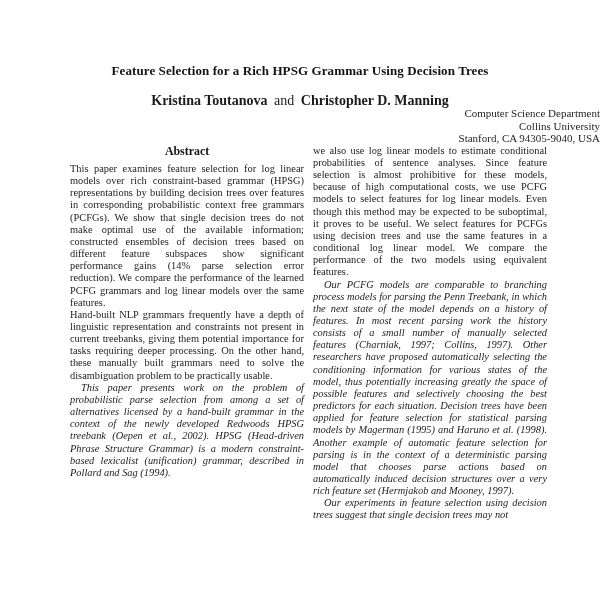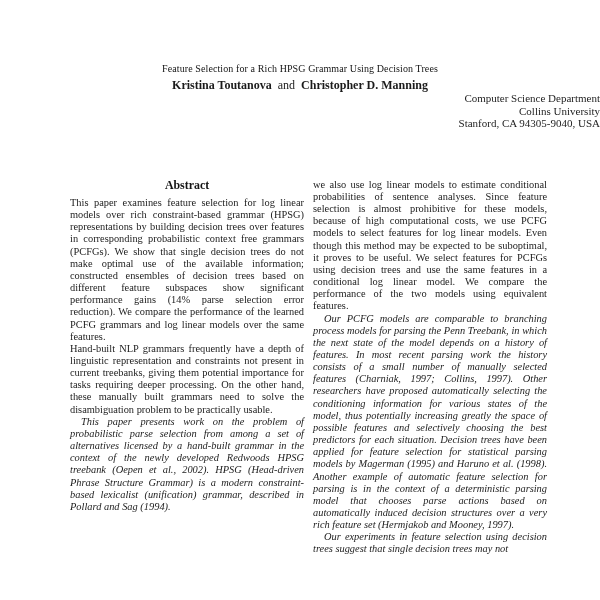"Feature Selection for a Rich" .paper-title { font-size: 10px -> 13px; font-weight: normal -> bold }
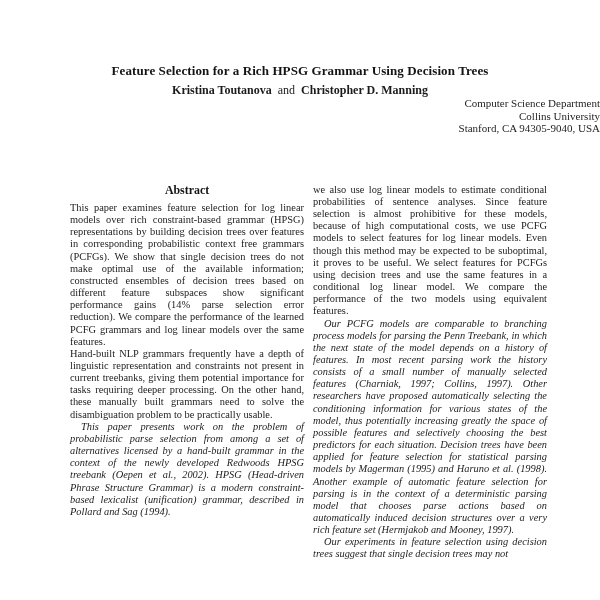"Kristina Toutanova and Christopher D." .authors-line { font-size: 12px -> 14px; margin-top: 5px -> 15px }
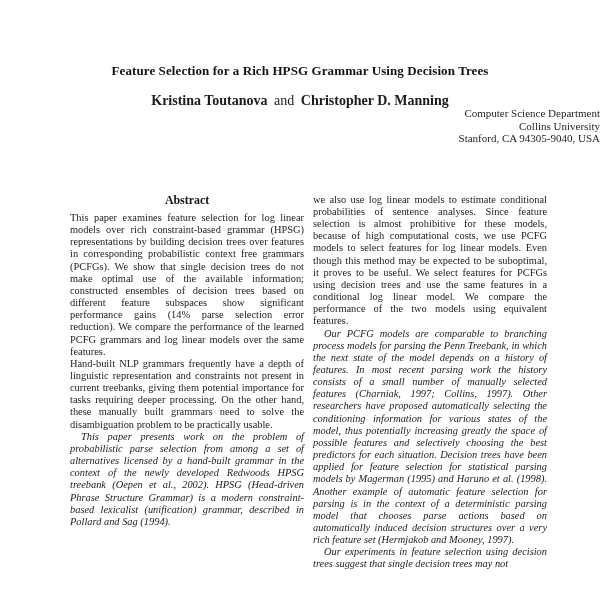"Abstract" .columns { margin-top: 49px -> none }
